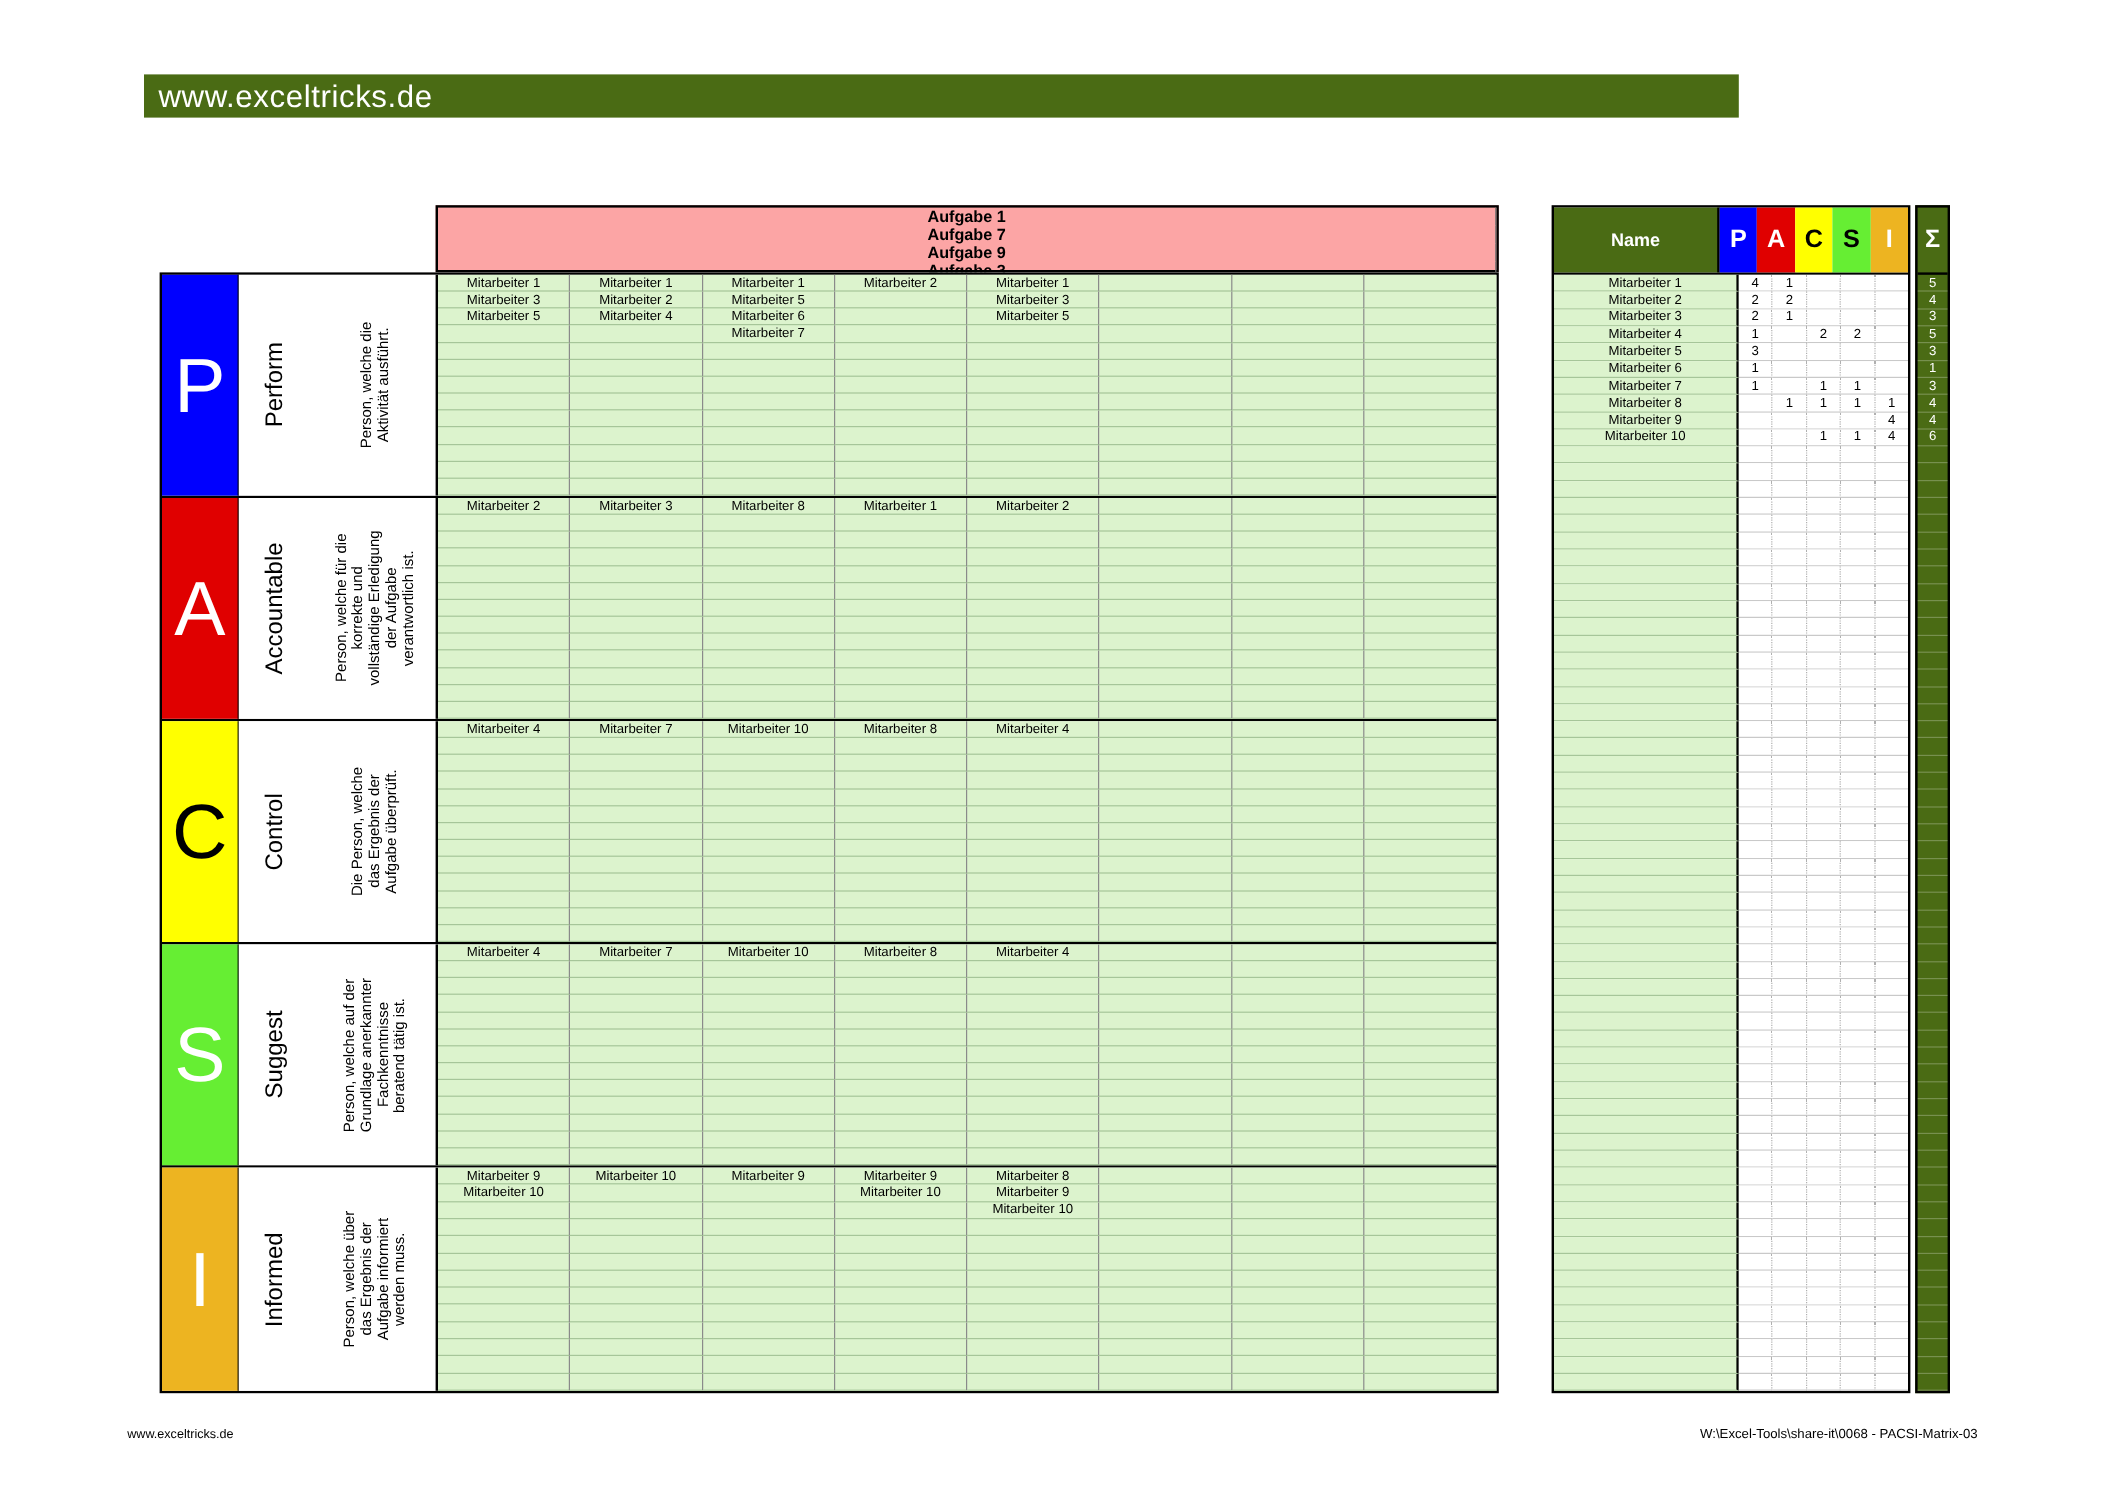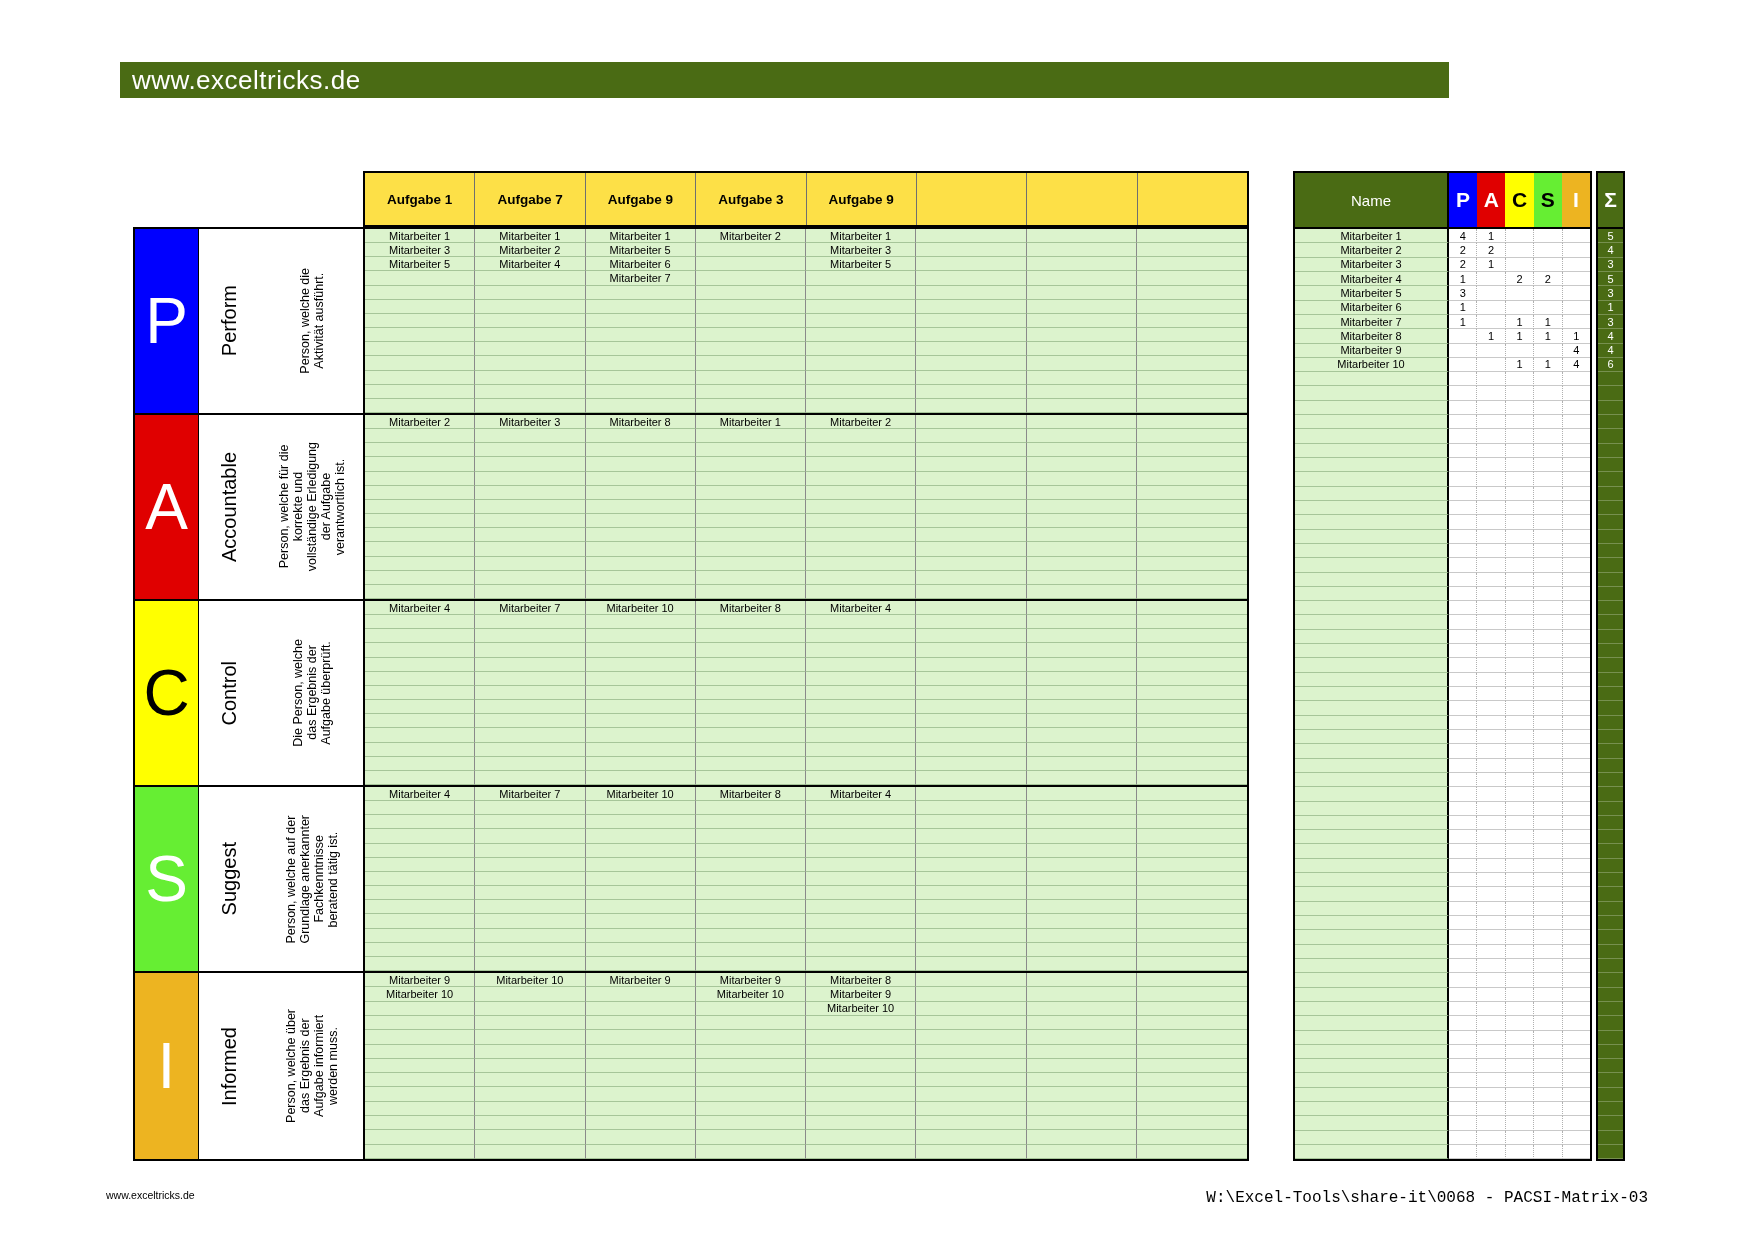"Aufgabe 1" .task-header { background: #fde047 -> #fca5a5; flex-direction: none -> column }
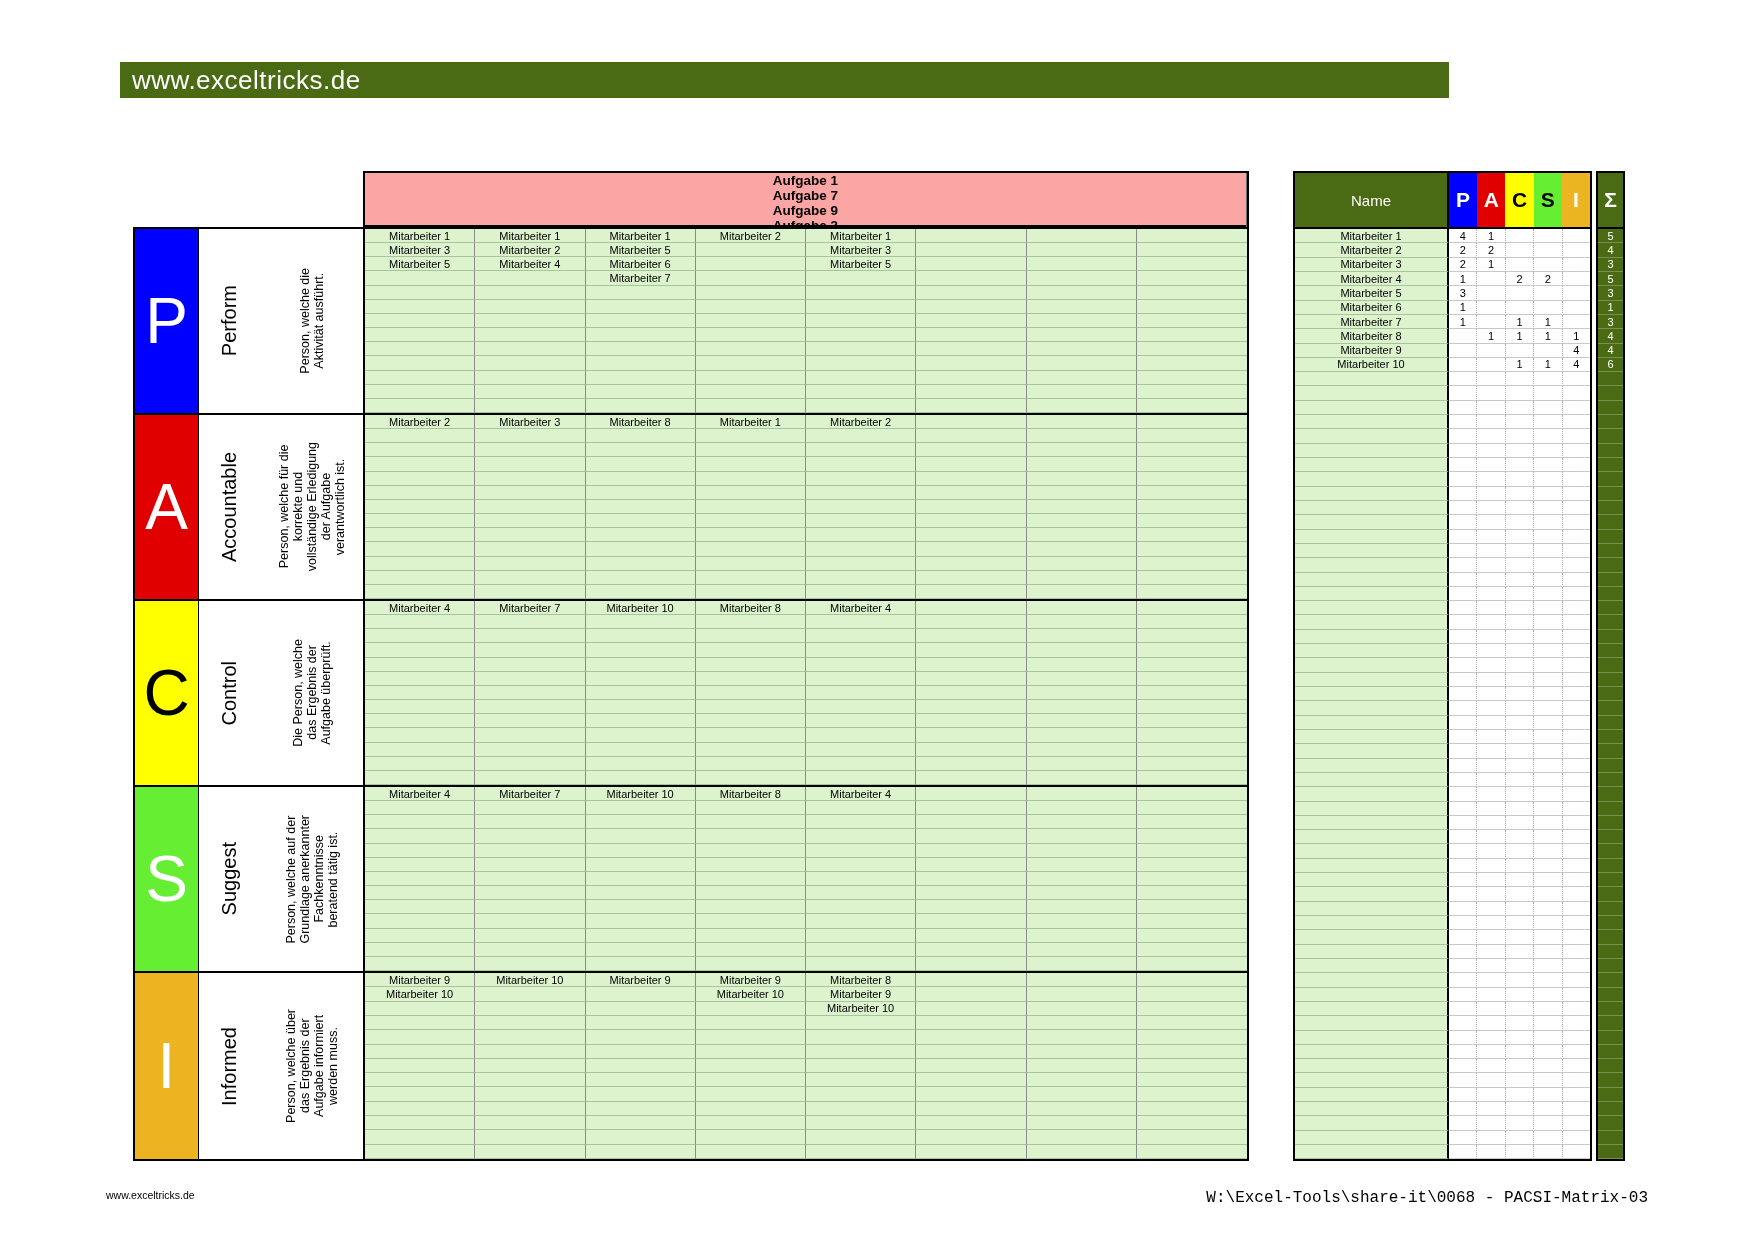"Name" .name-header { font-weight: normal -> bold; width: 154px -> 138px }
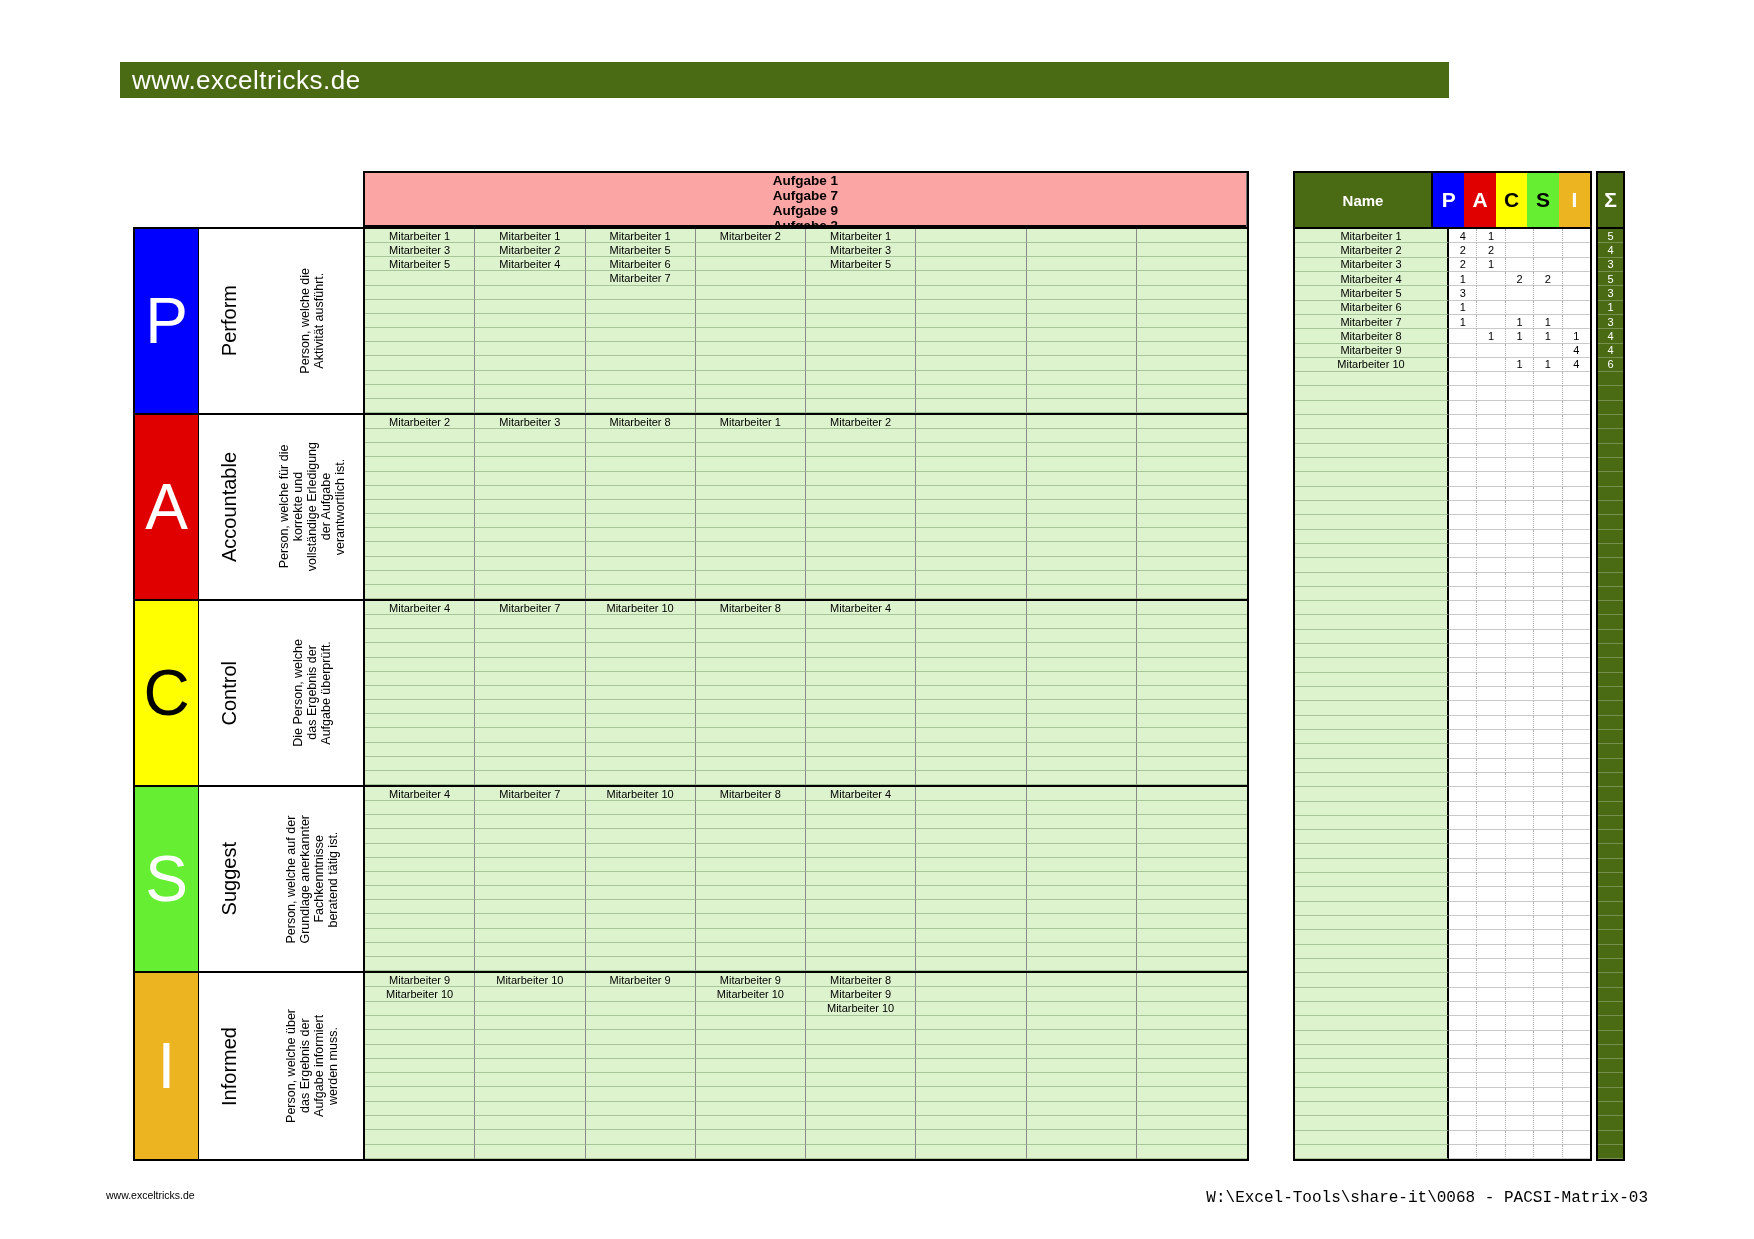"W:\Excel-Tools\share-it\0068 -" .footer-right { font-family: Liberation Mono, monospace -> none; font-size: 16px -> 11px }
